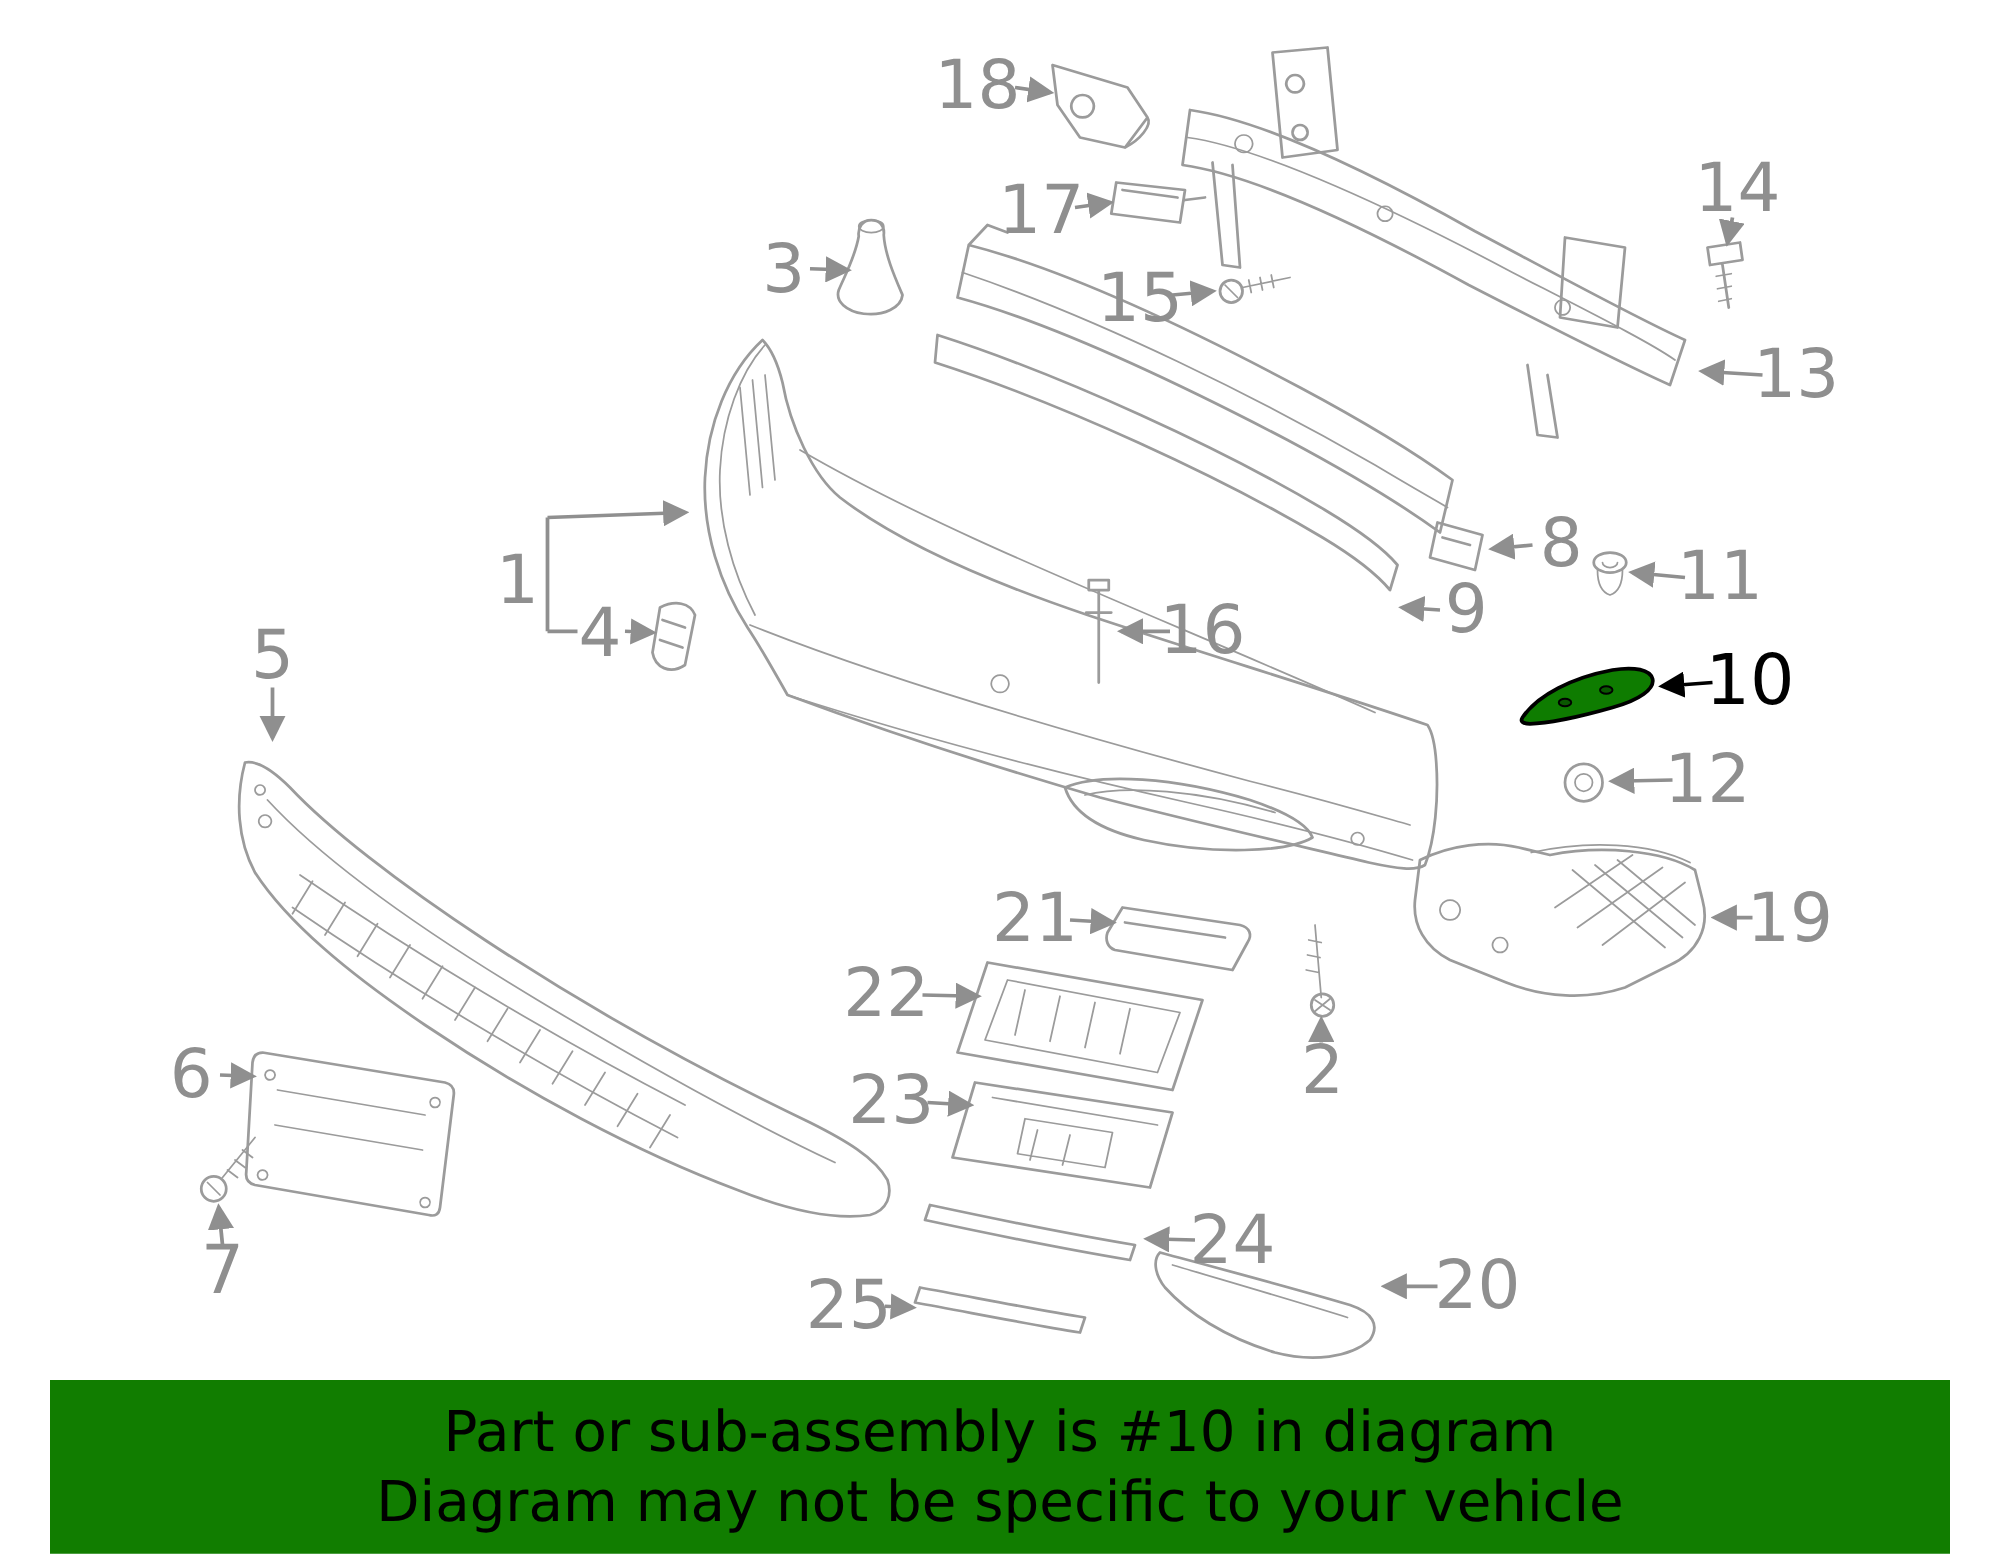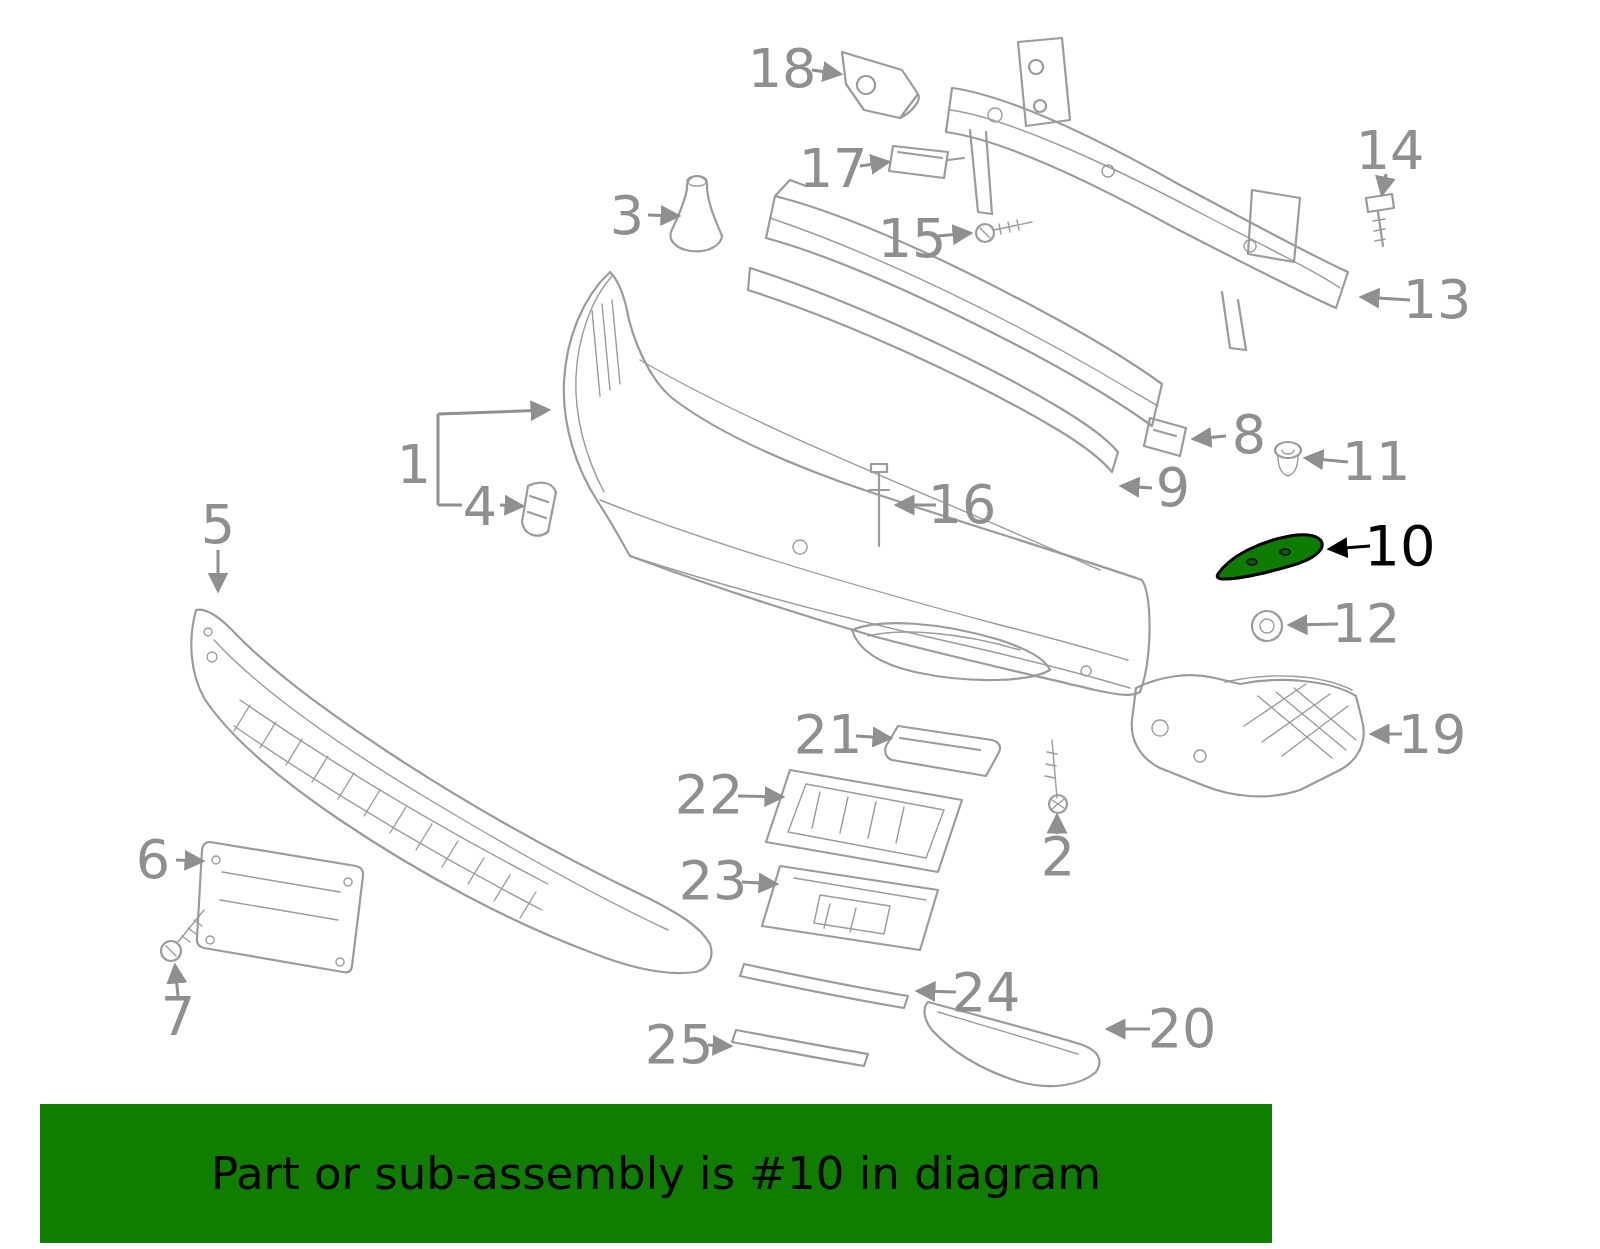"Part or sub-assembly is #10" .banner { width: 1232px -> 1520px }
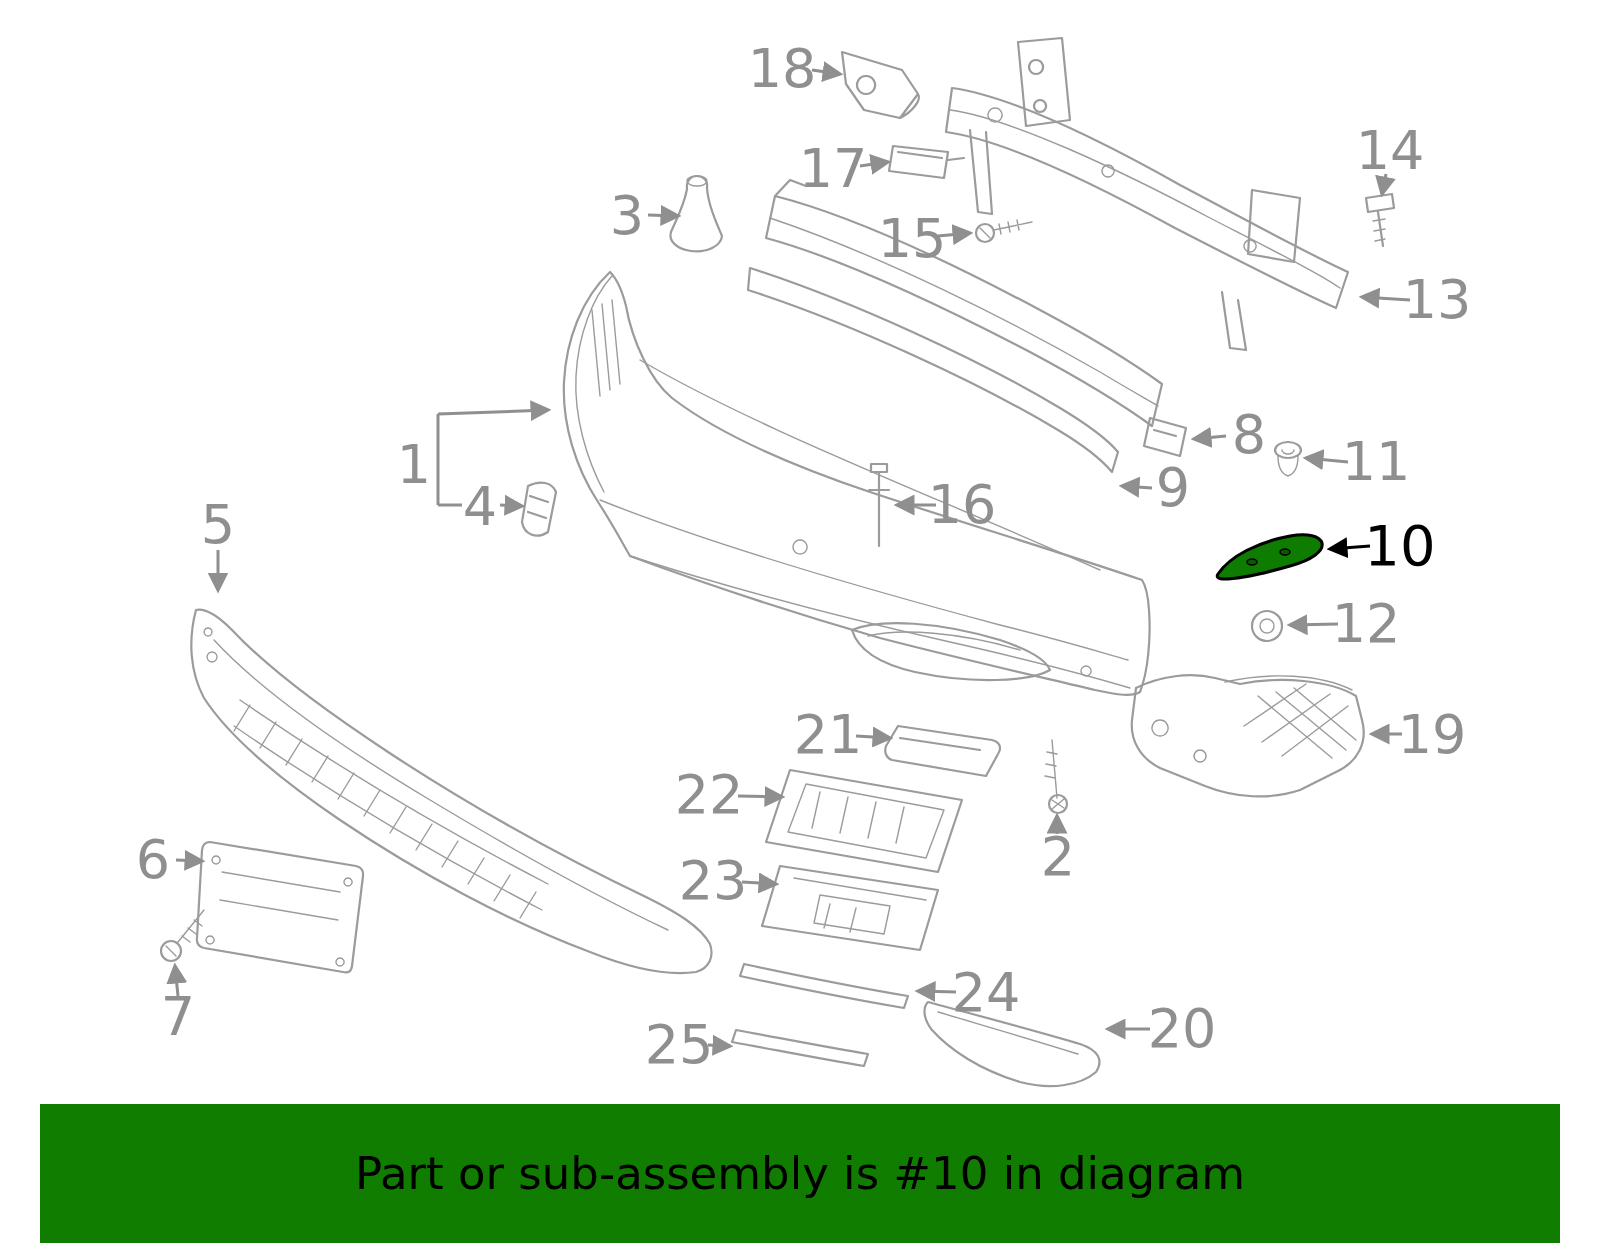"Diagram may not be specific" div.banner-line { html: none -> <div>Diagram may not be specific to your vehicle</div> }
